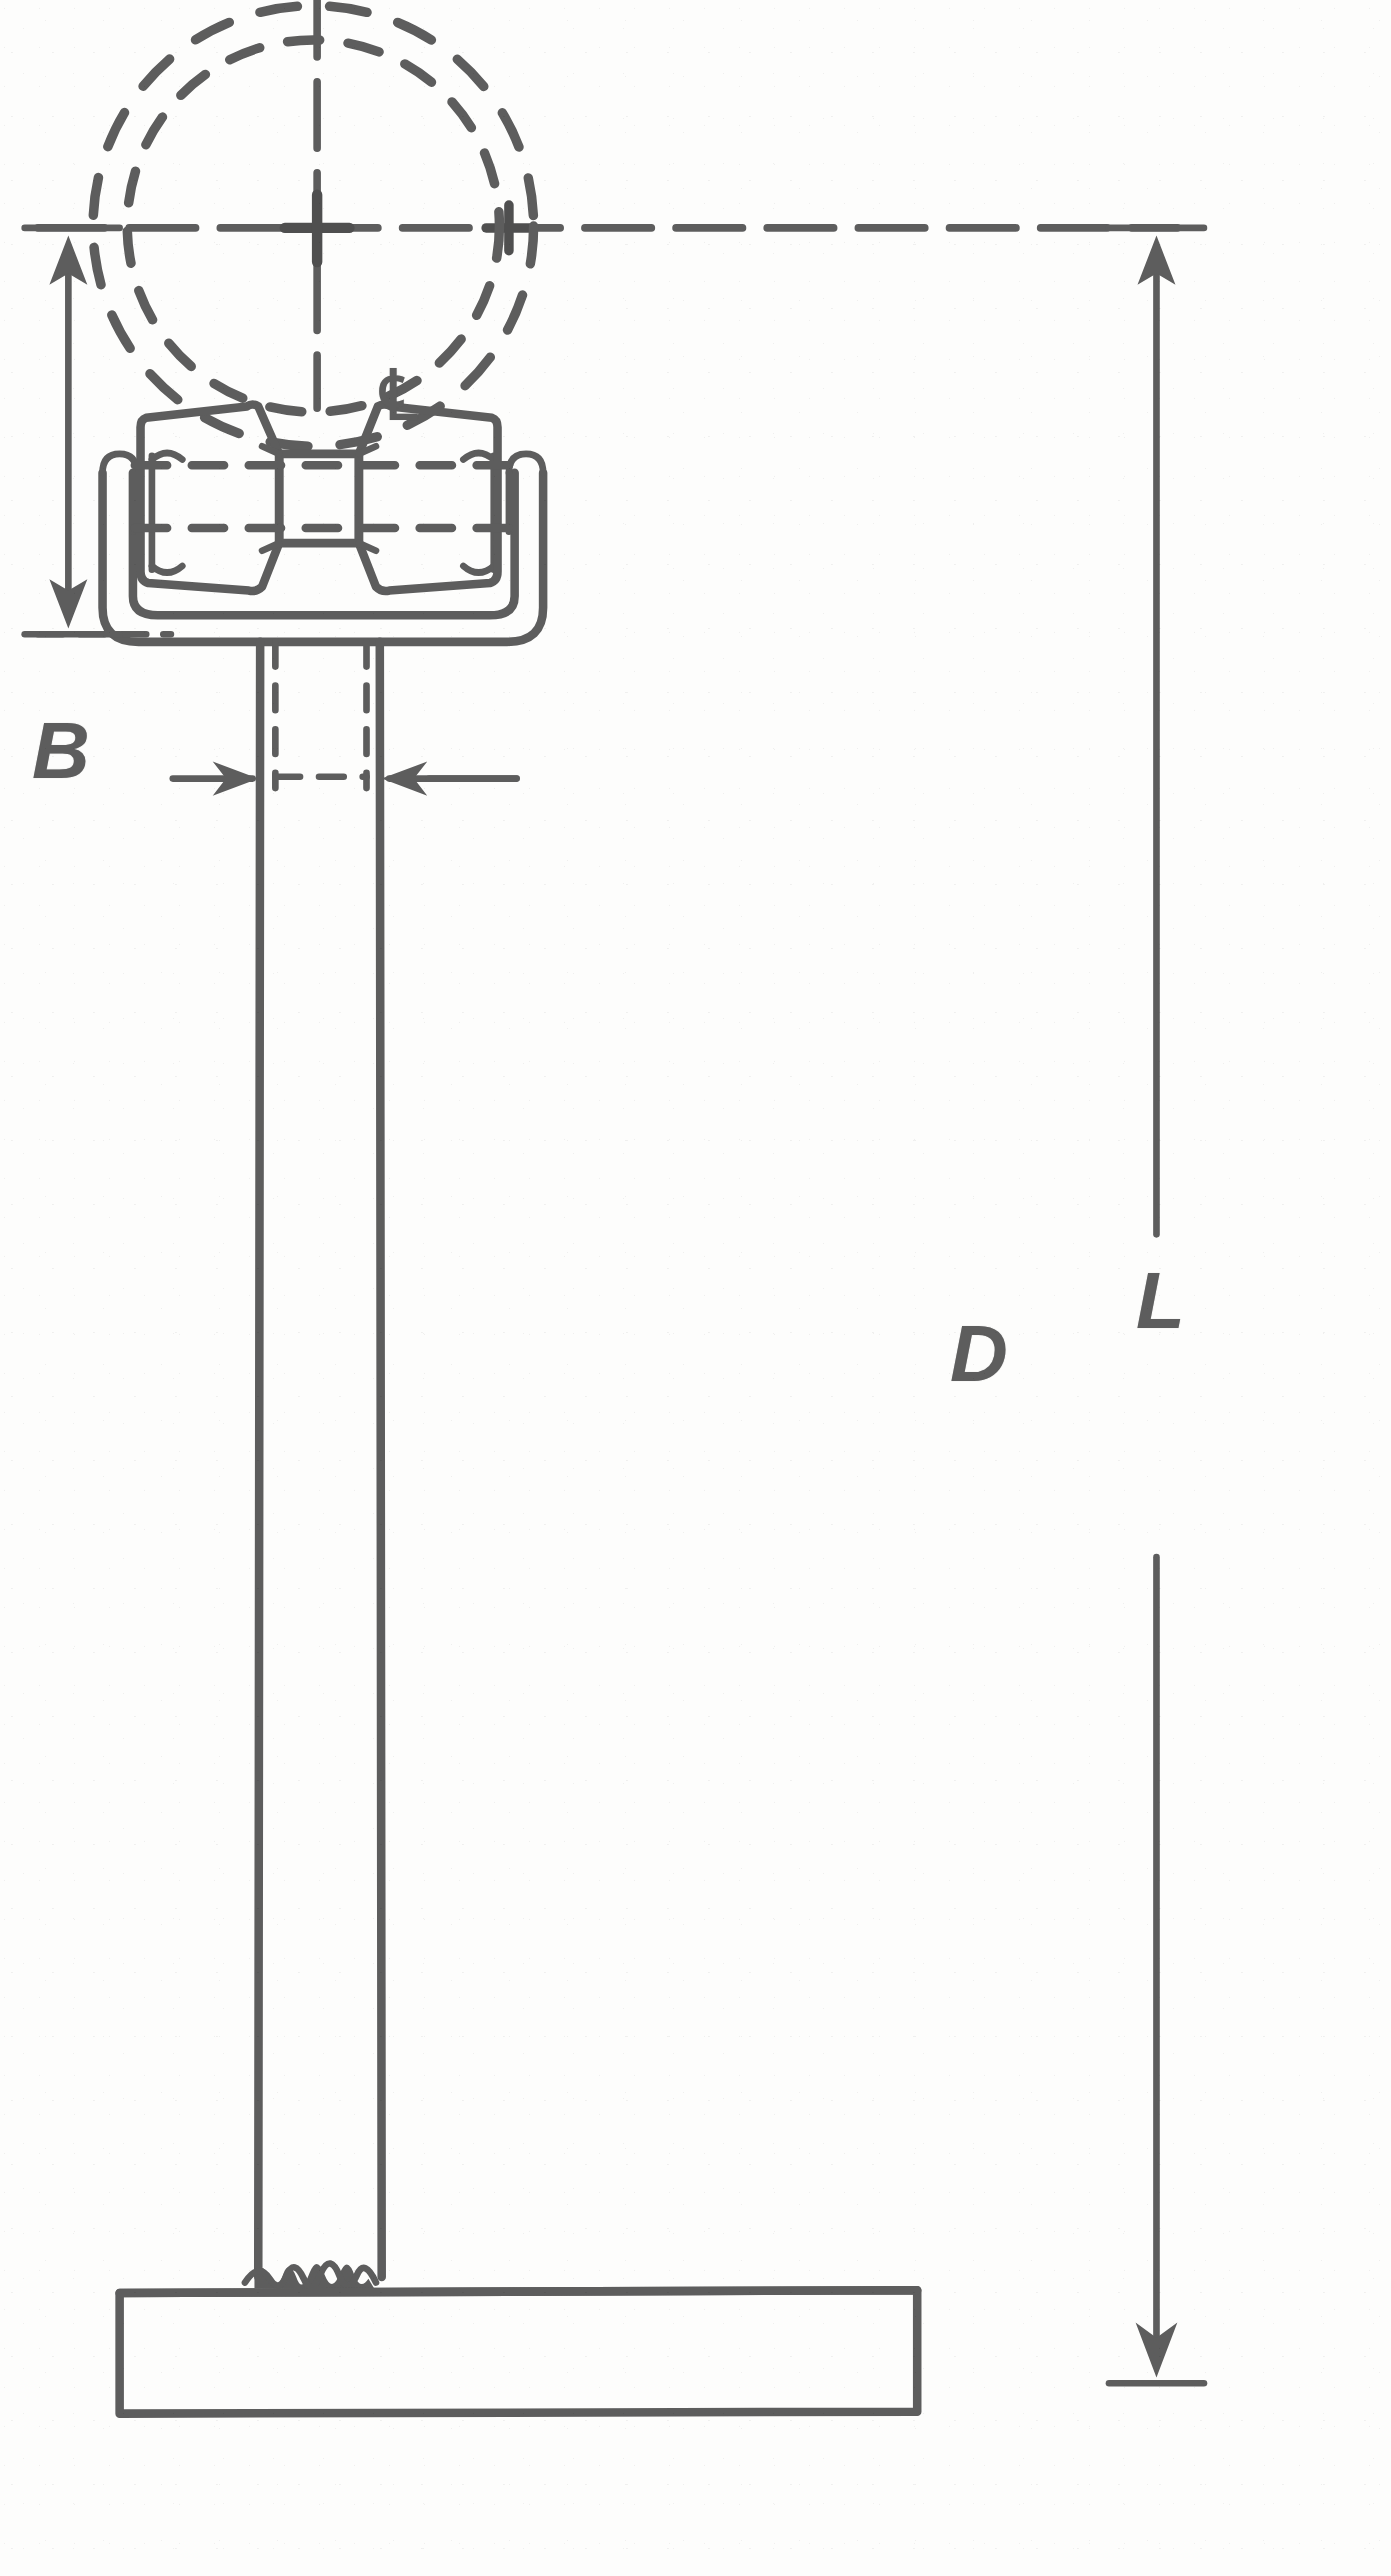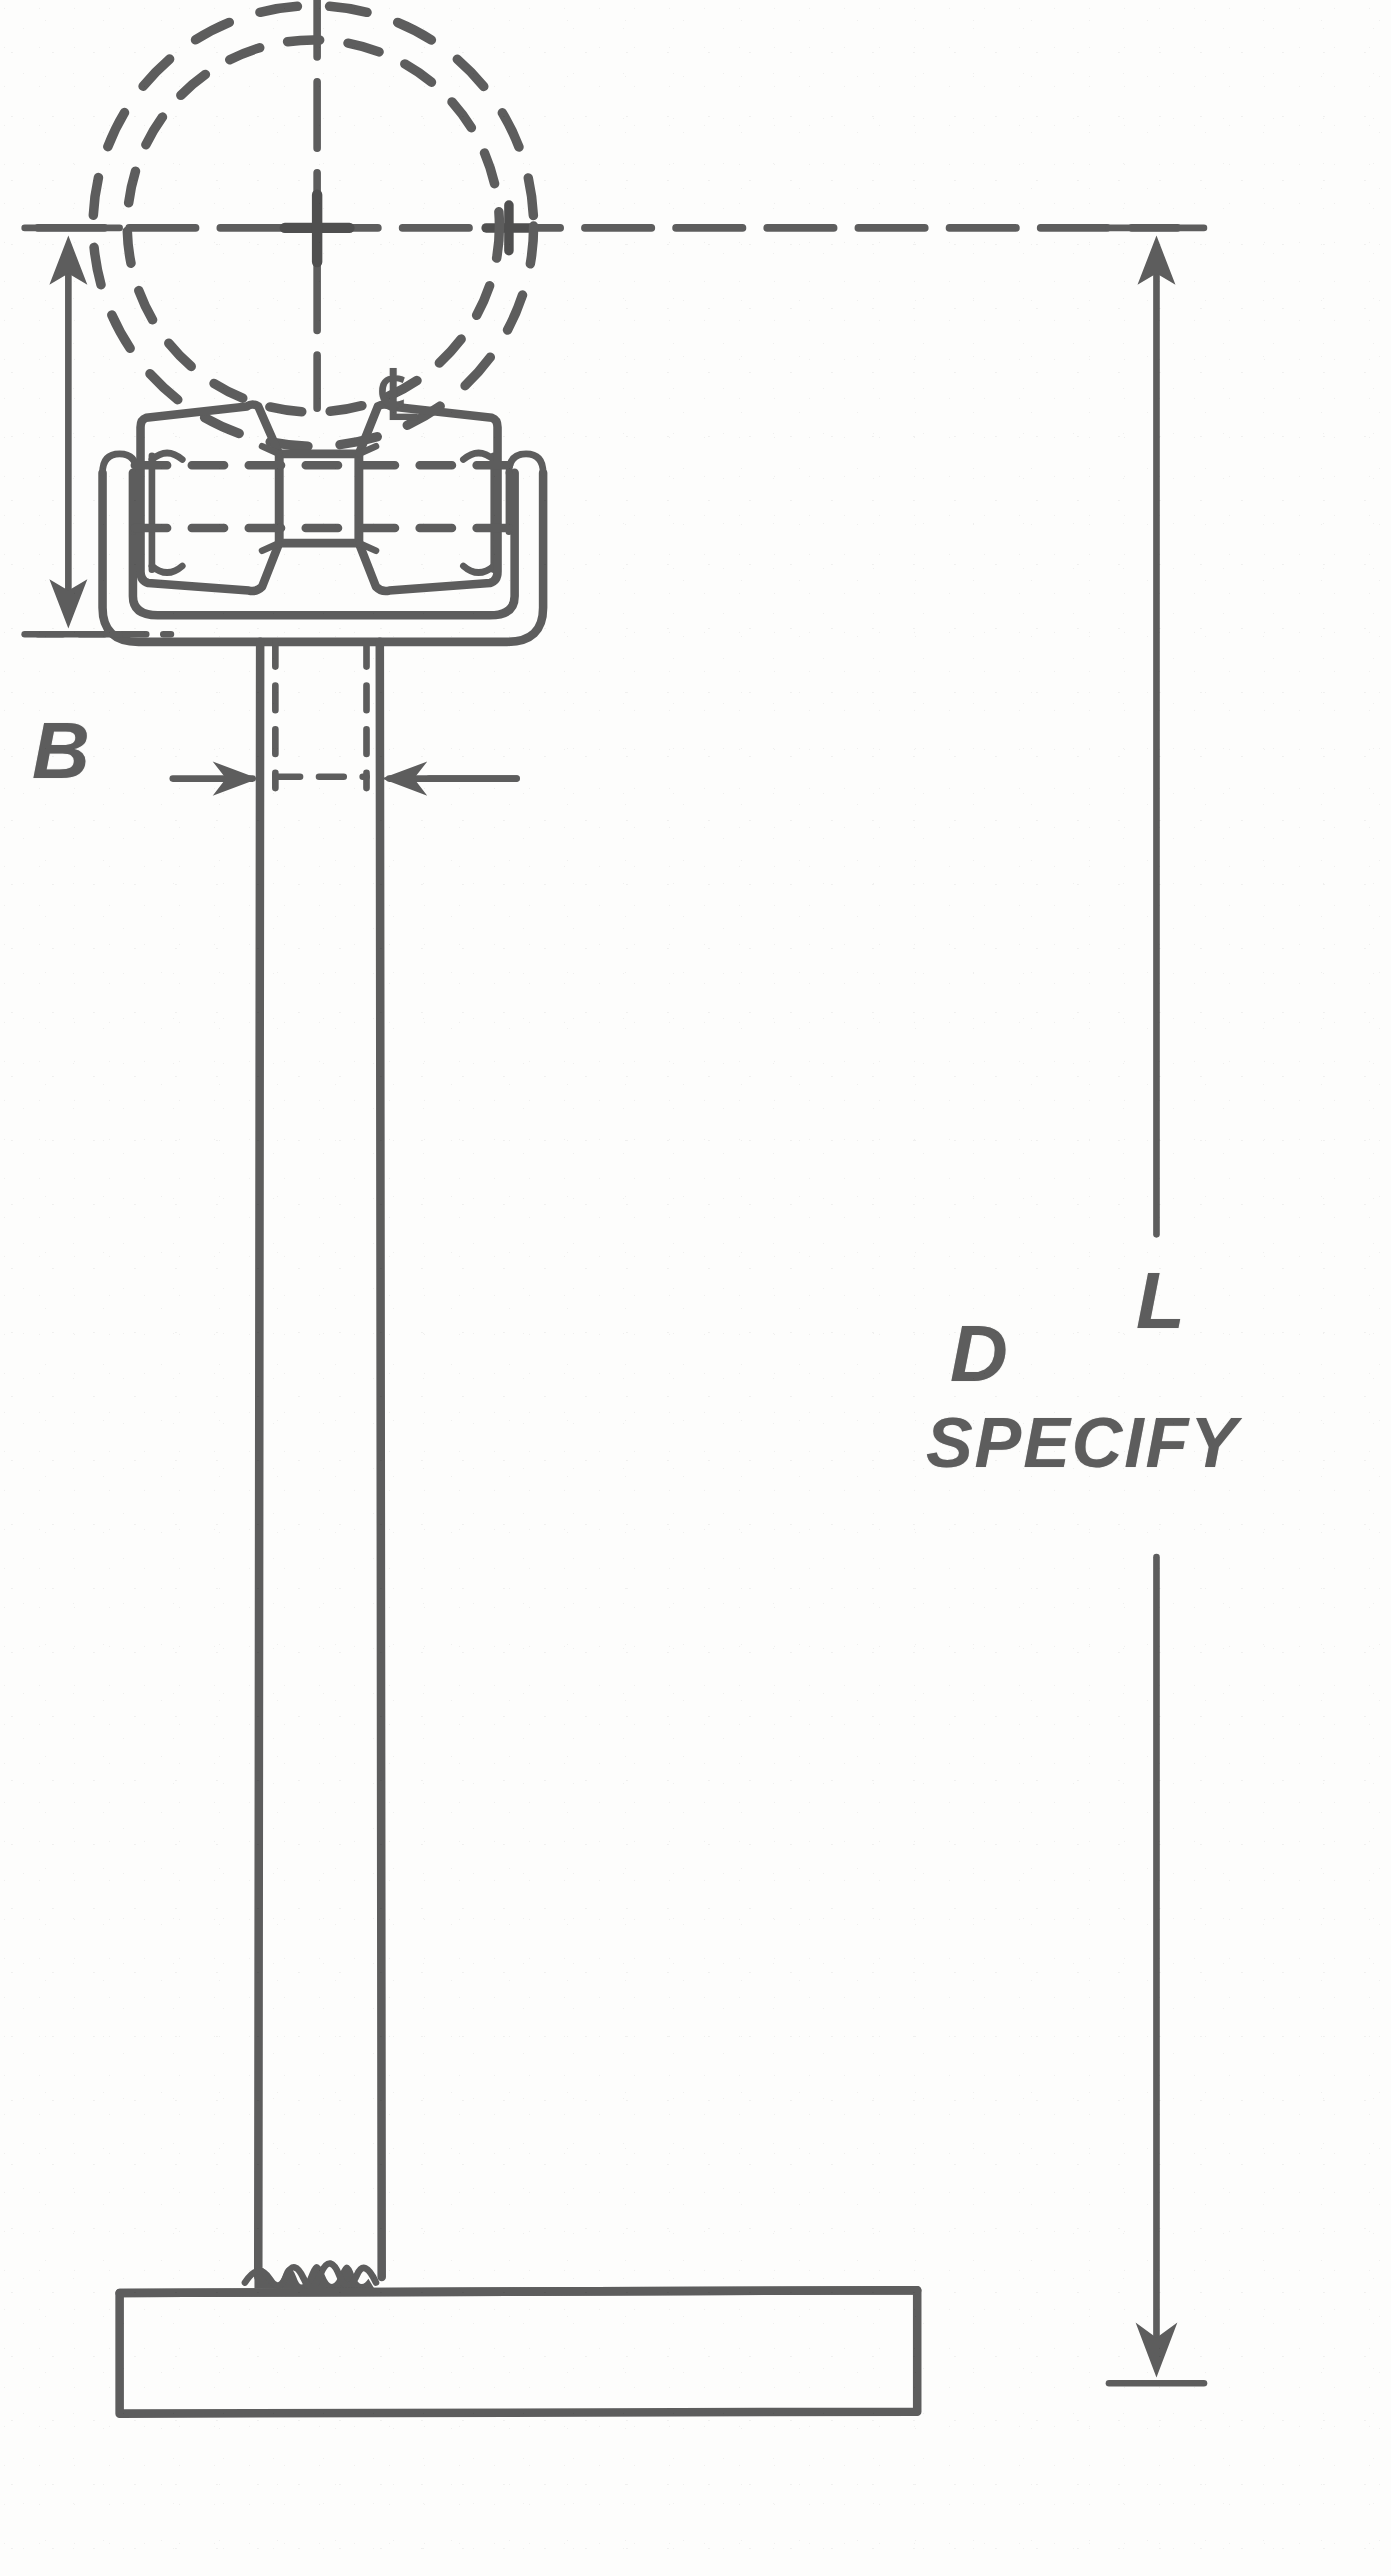"SPECIFY" div.letter { html: <div>SPECIFY</div> -> none }
